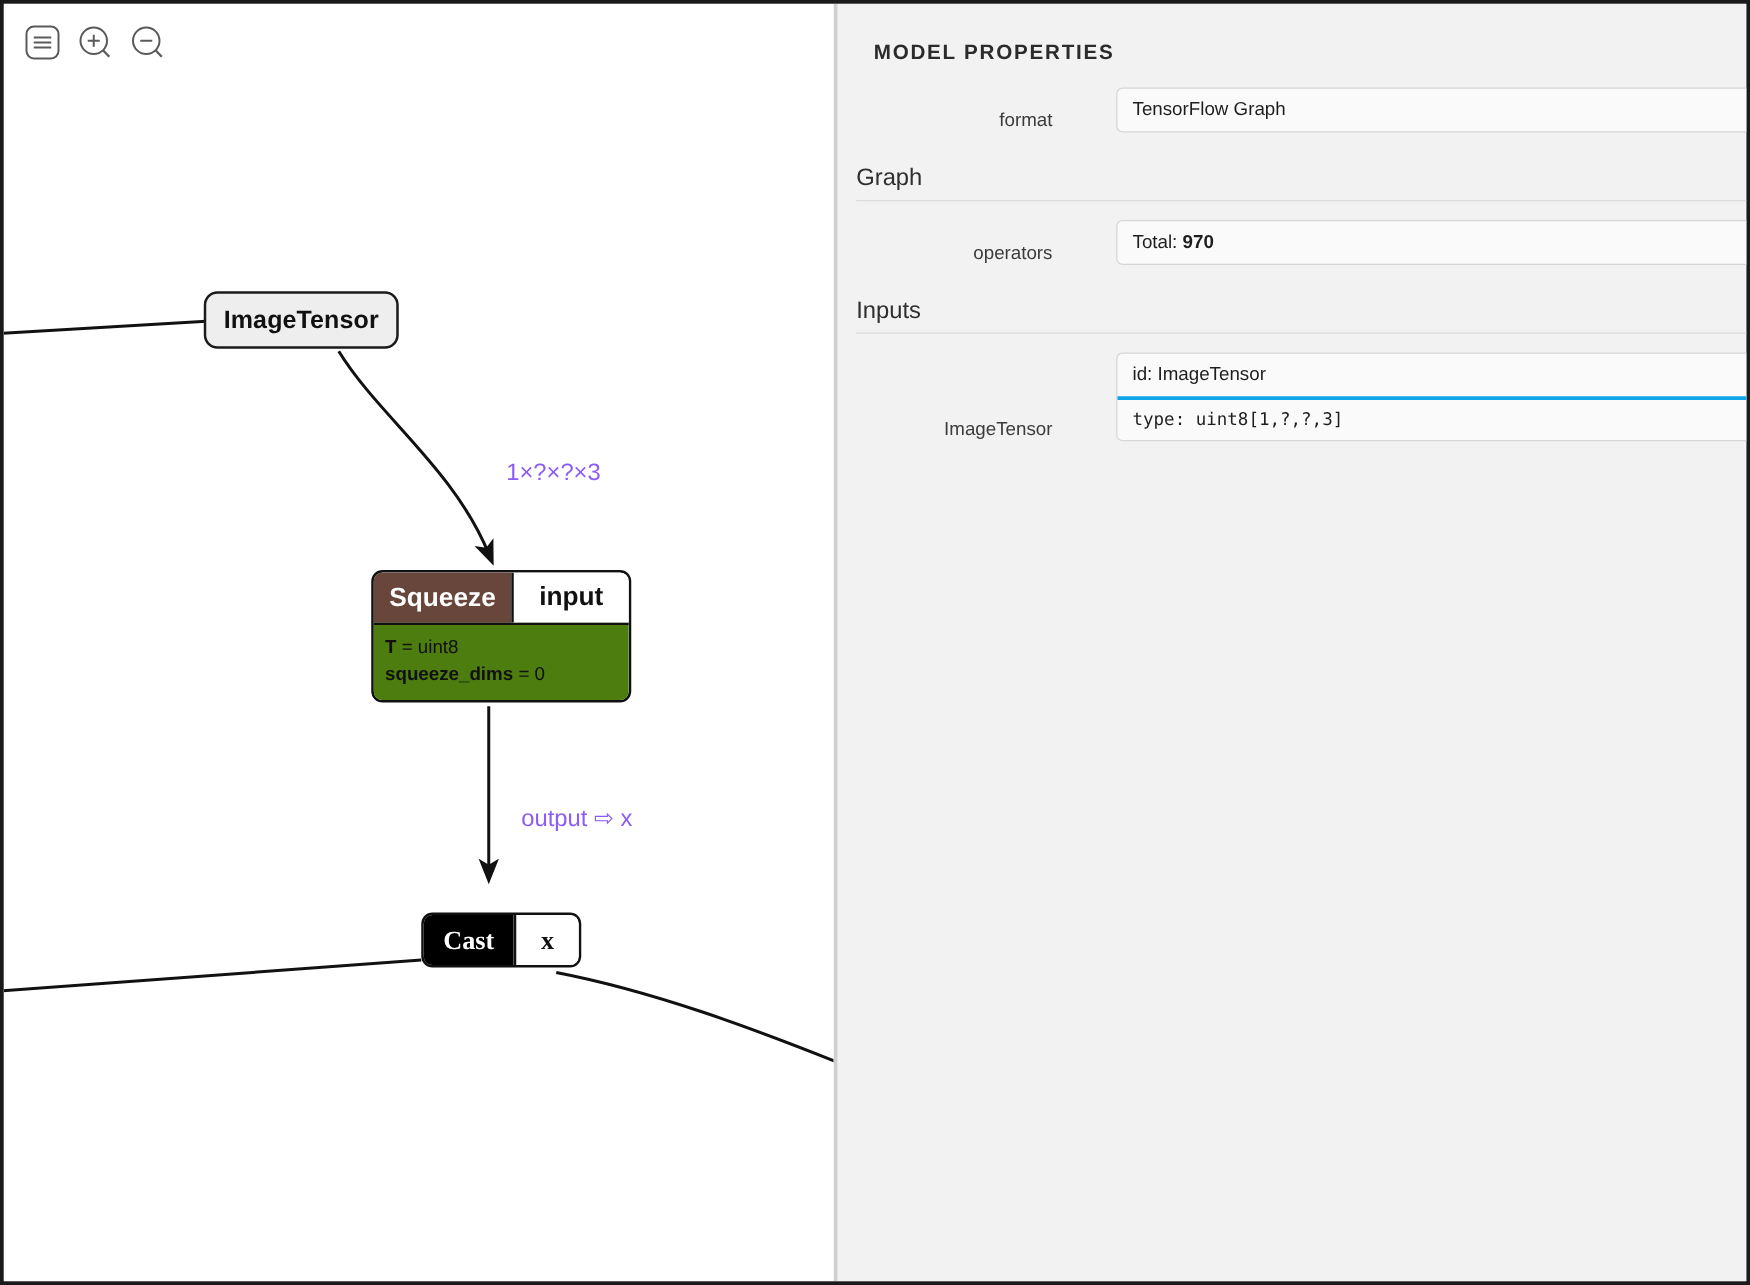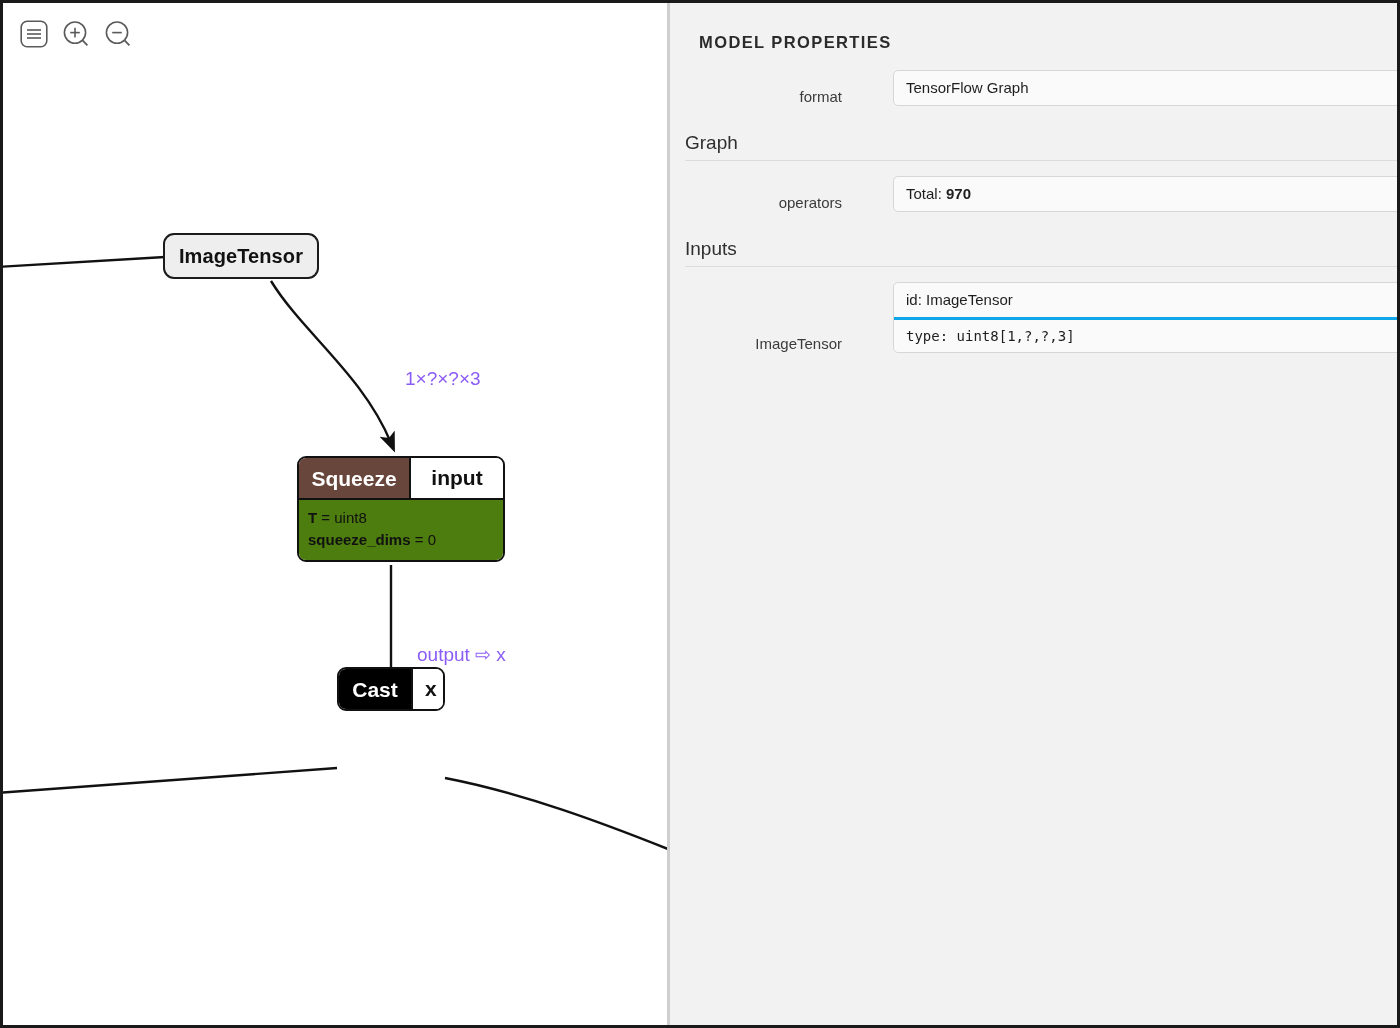"Cast" #node-cast { font-family: none -> Liberation Serif, serif; top: 664px -> 727px; width: 108px -> 128px }
